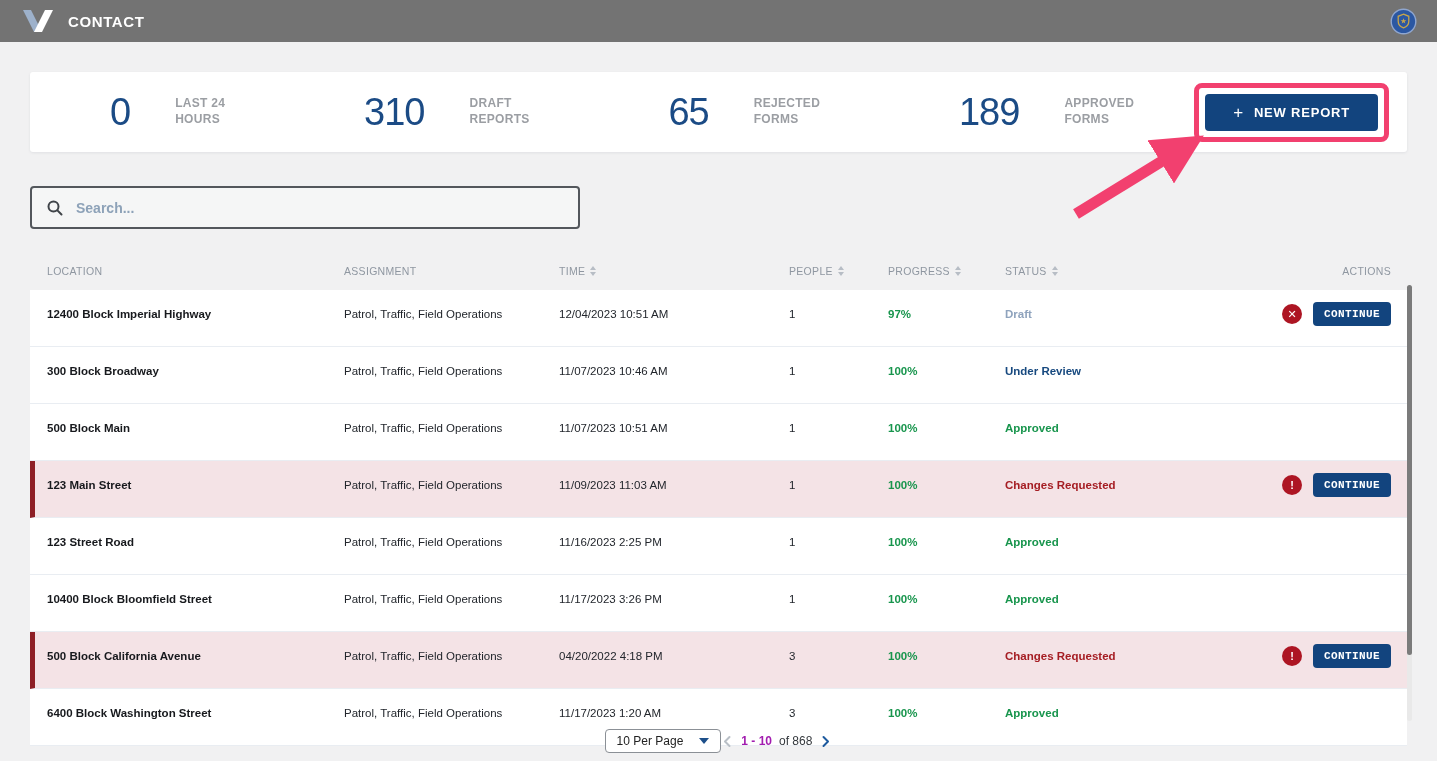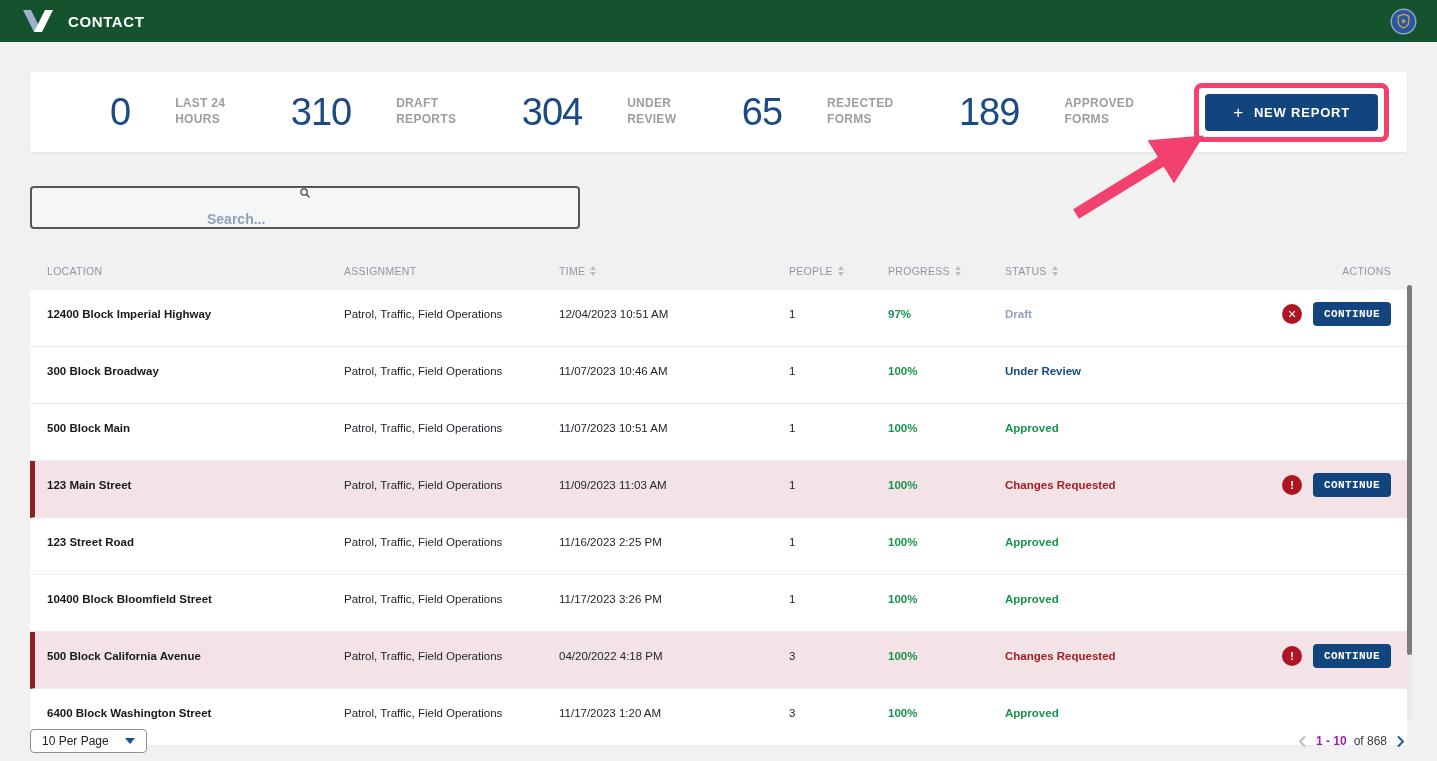"CONTACT" .topbar { background: #14532d -> #737373 }
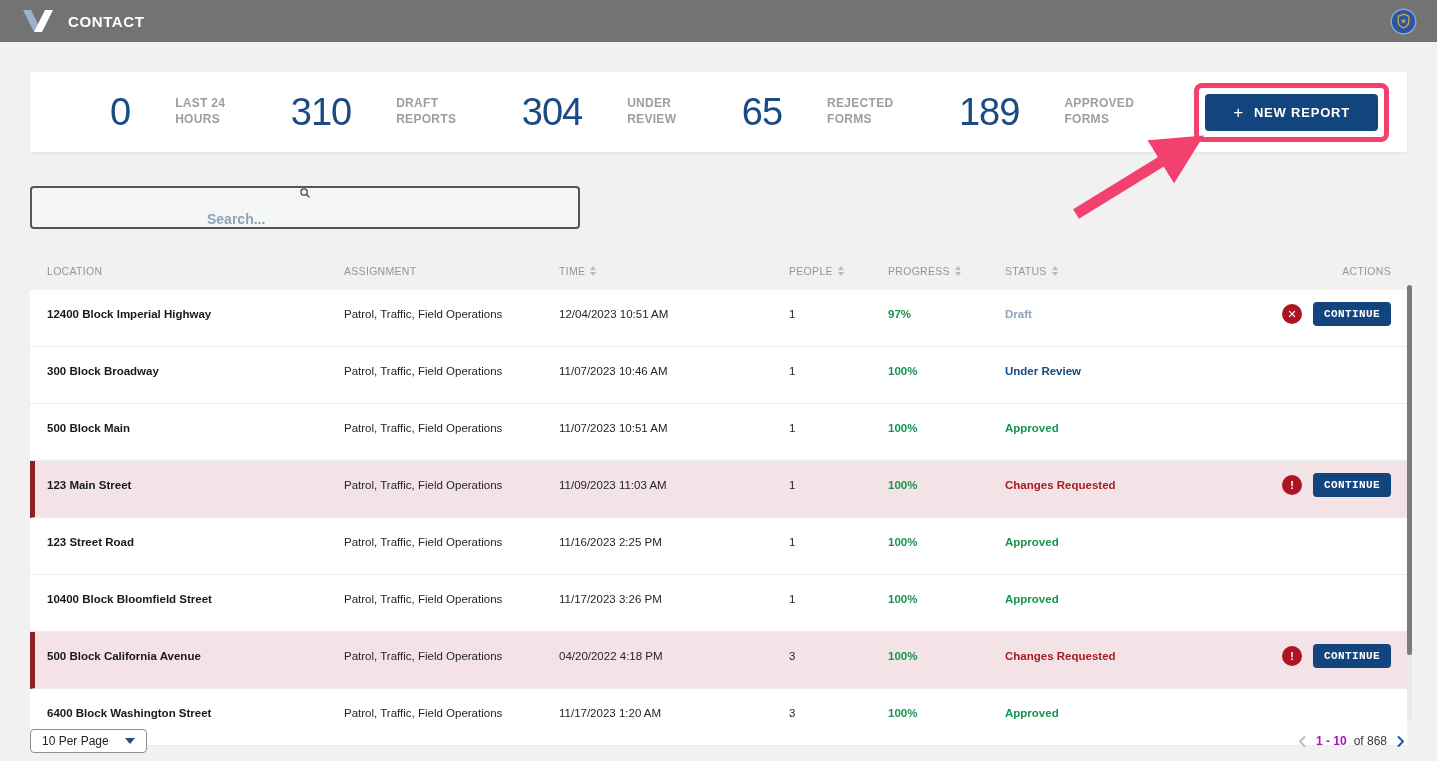"304" div.stat { html: <div> <span>304</span> <span> <span>UNDER</span><br> <span>REVIEW</span> </span> </div> -> none }
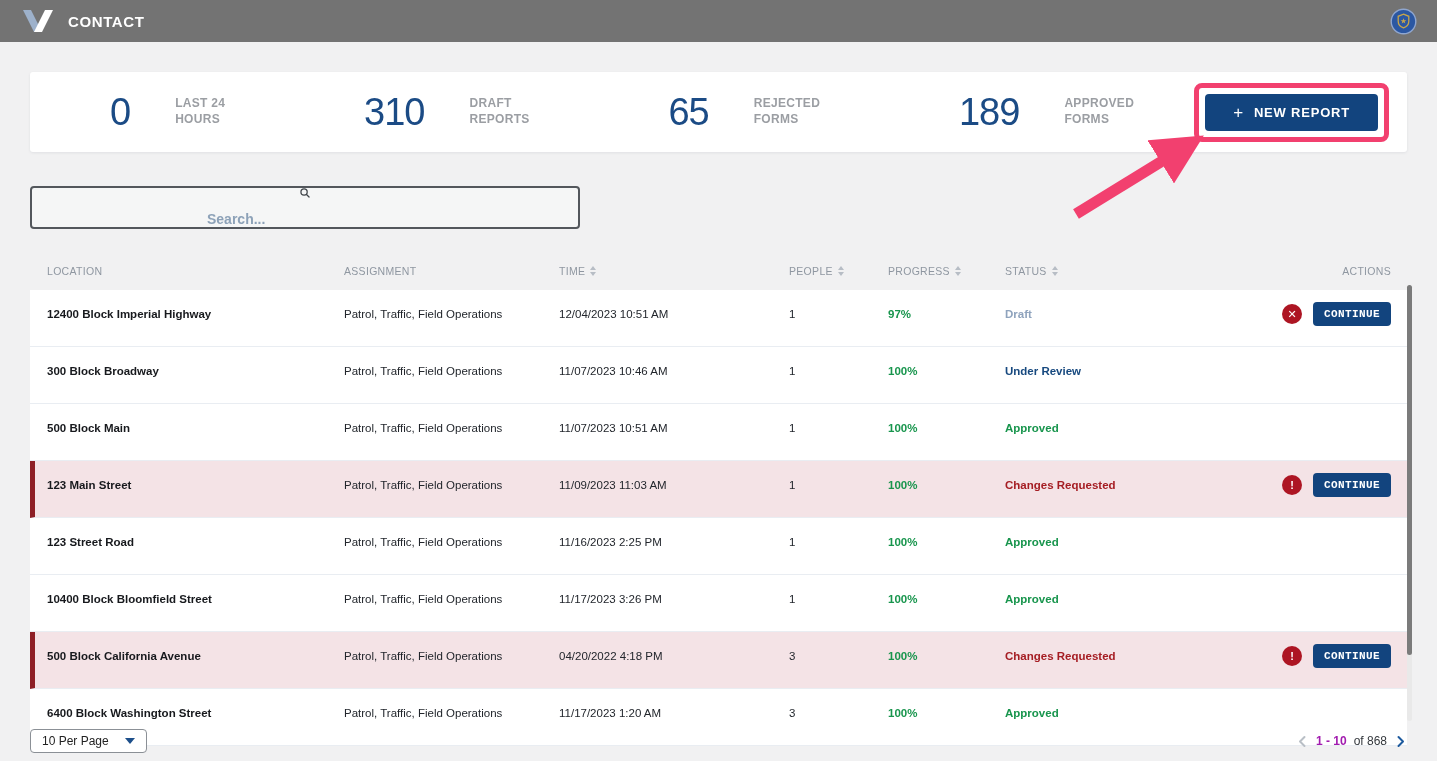"Search..." .search-wrap { flex-direction: column -> none }
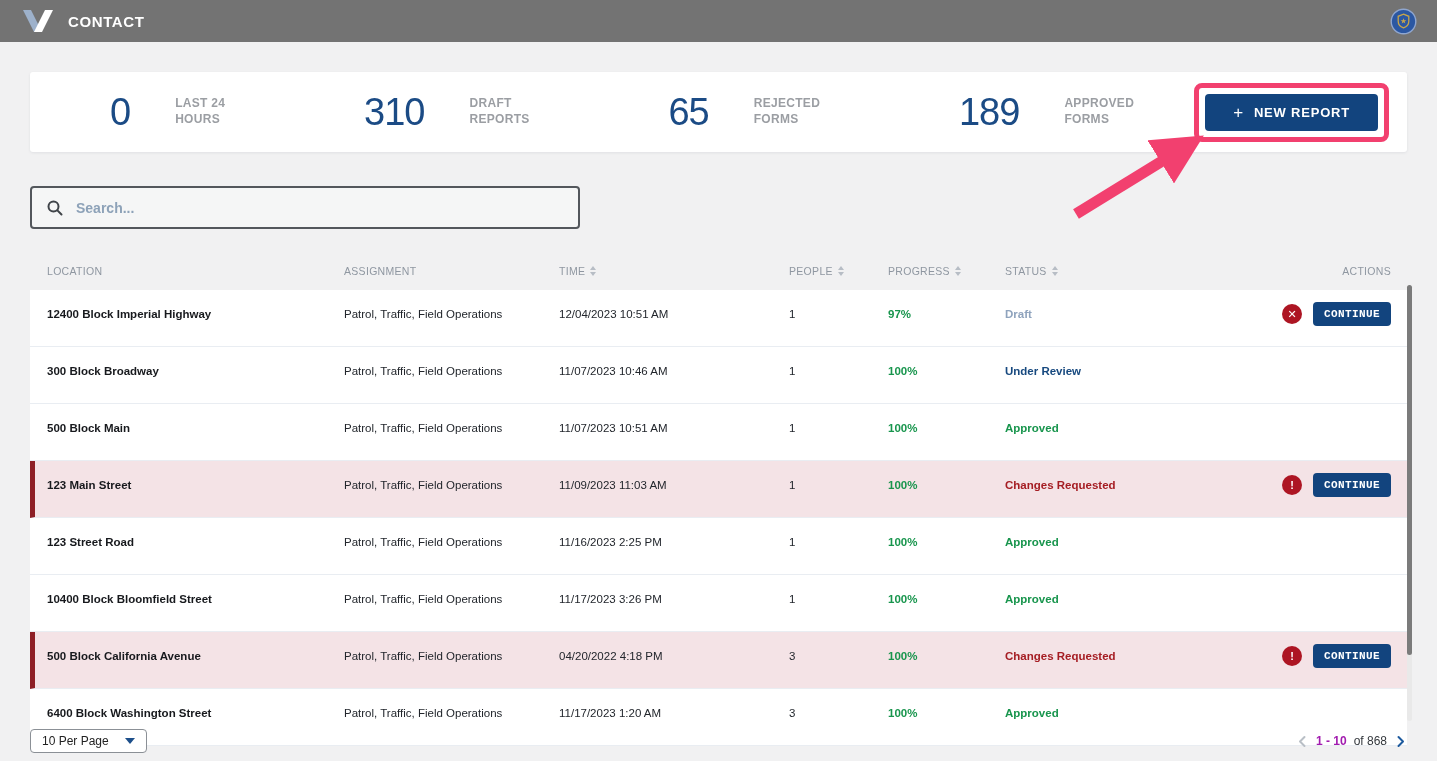"10 Per Page" .pager { justify-content: space-between -> center }
